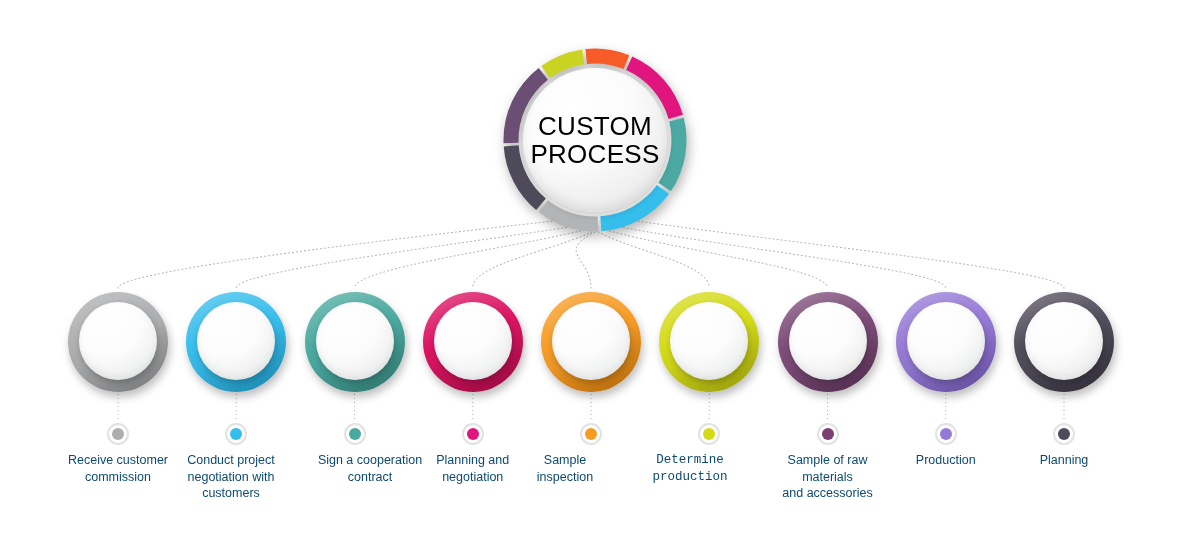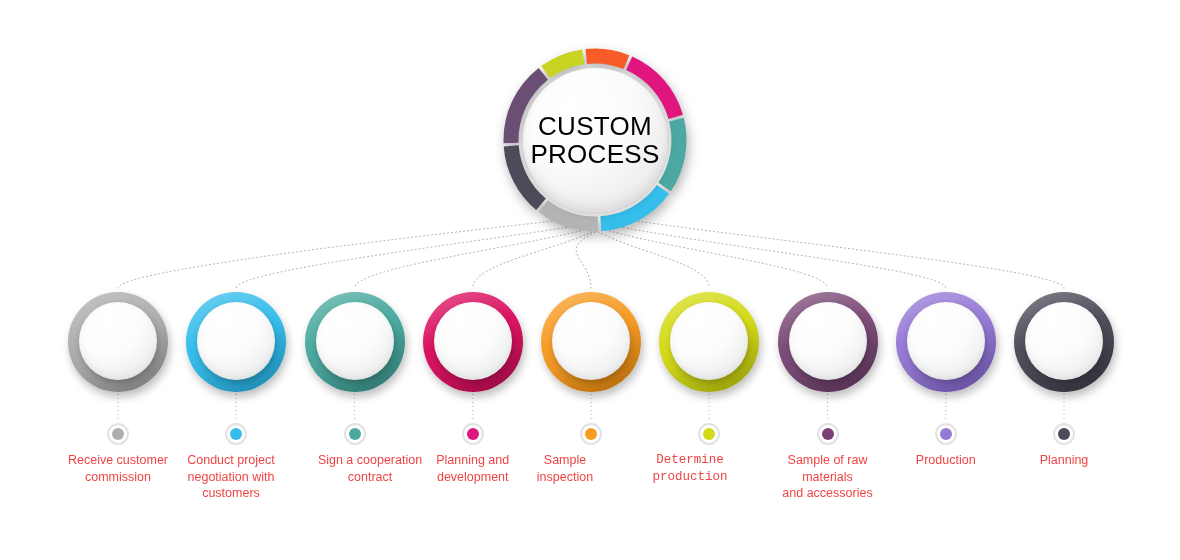"Receive customer" .label { color: #ef4444 -> #0c4a6e }
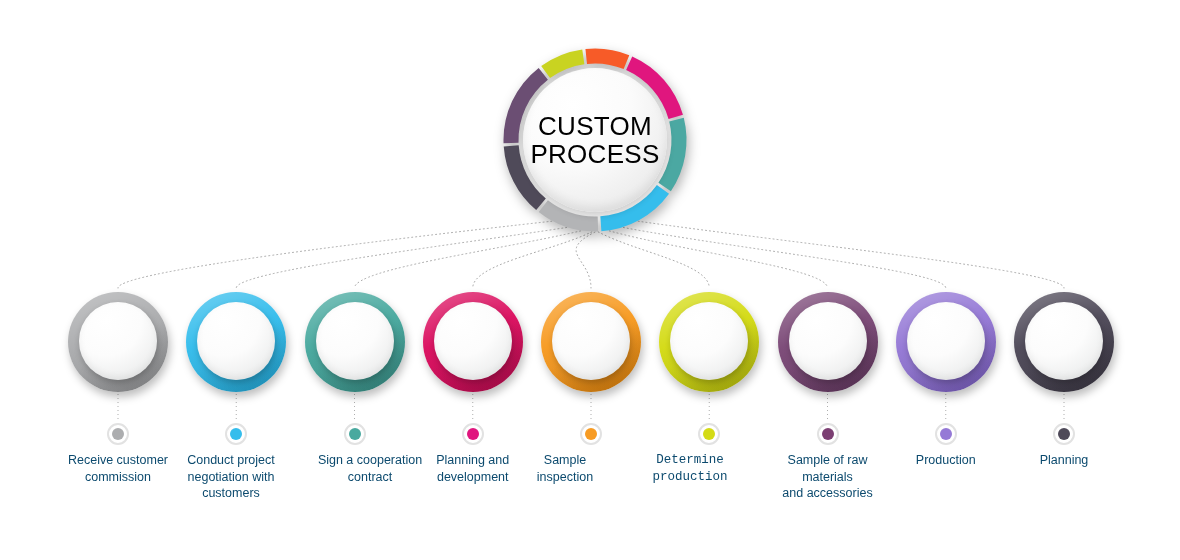"Planning and" div.label { text: development -> negotiation }
